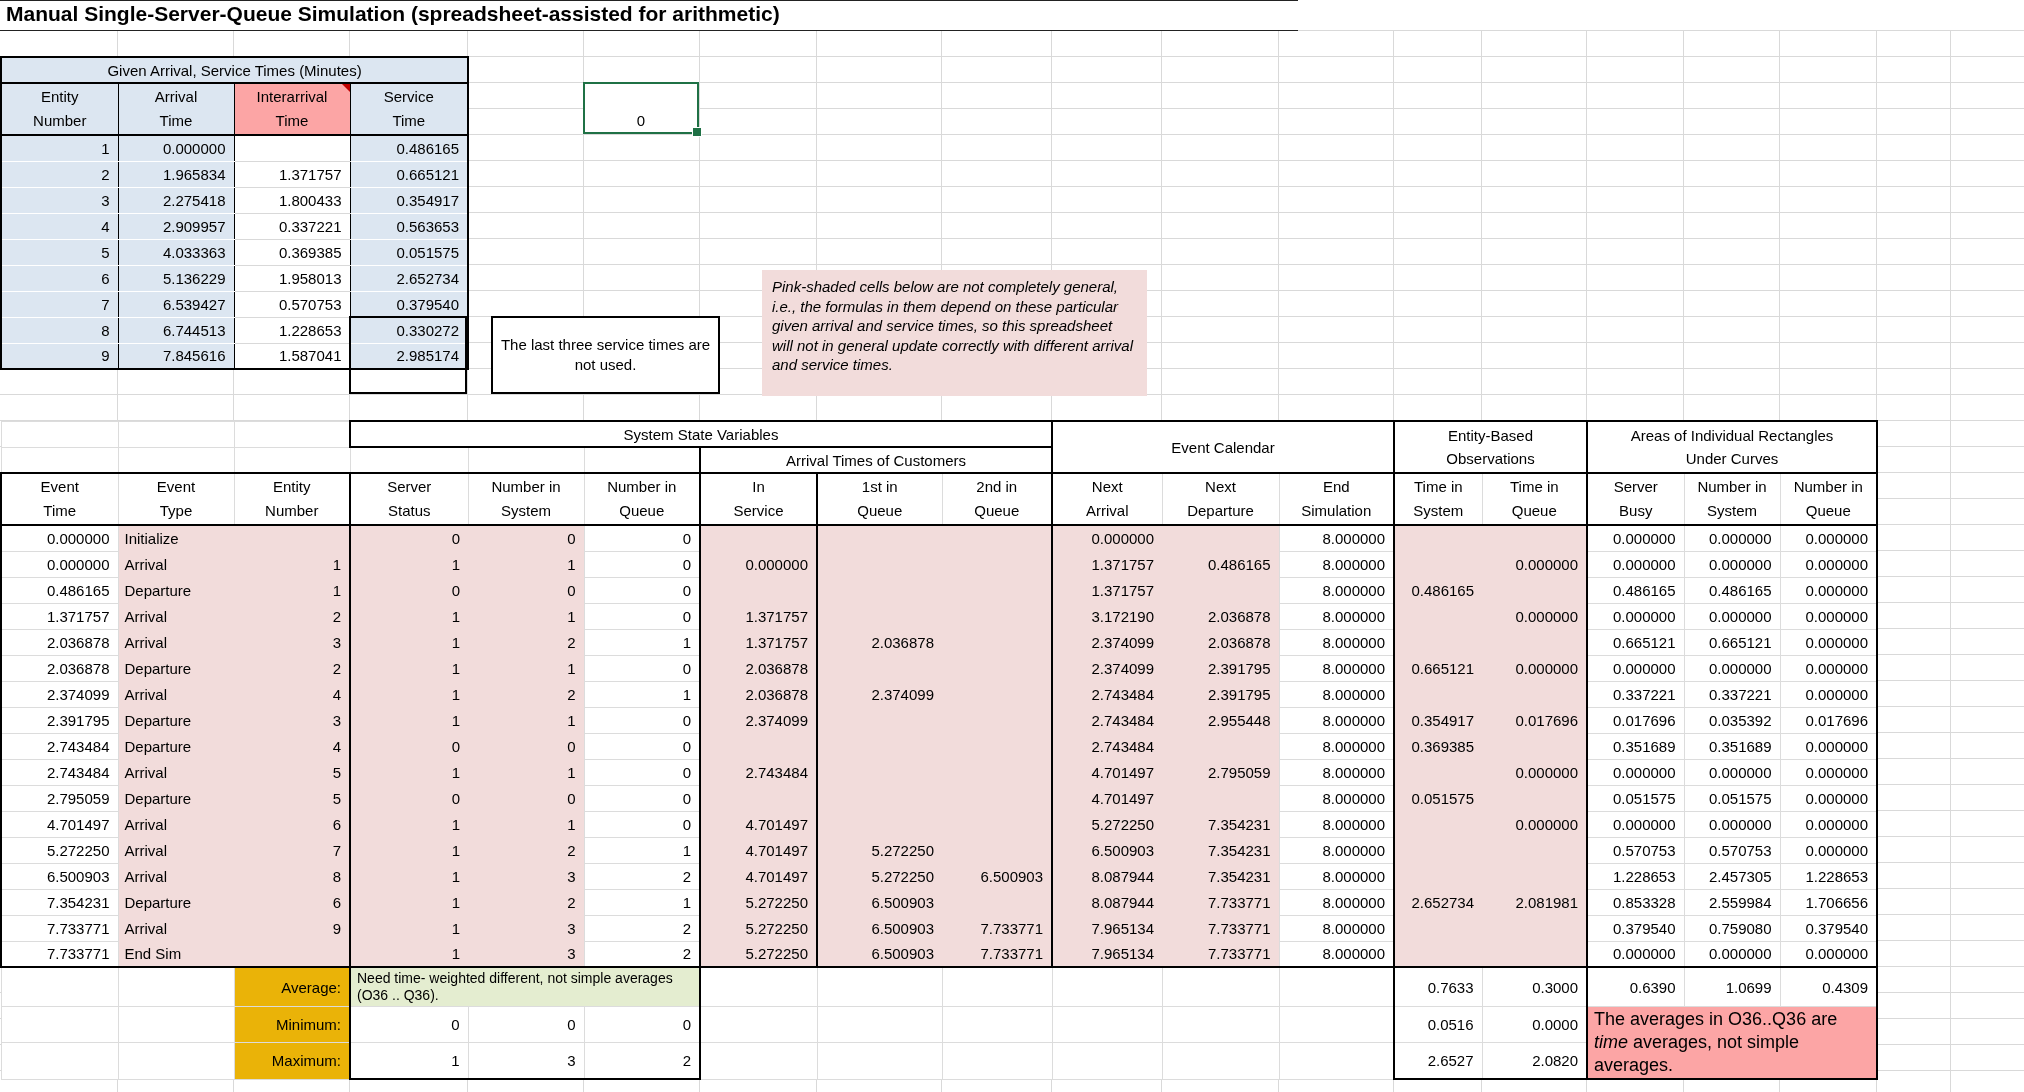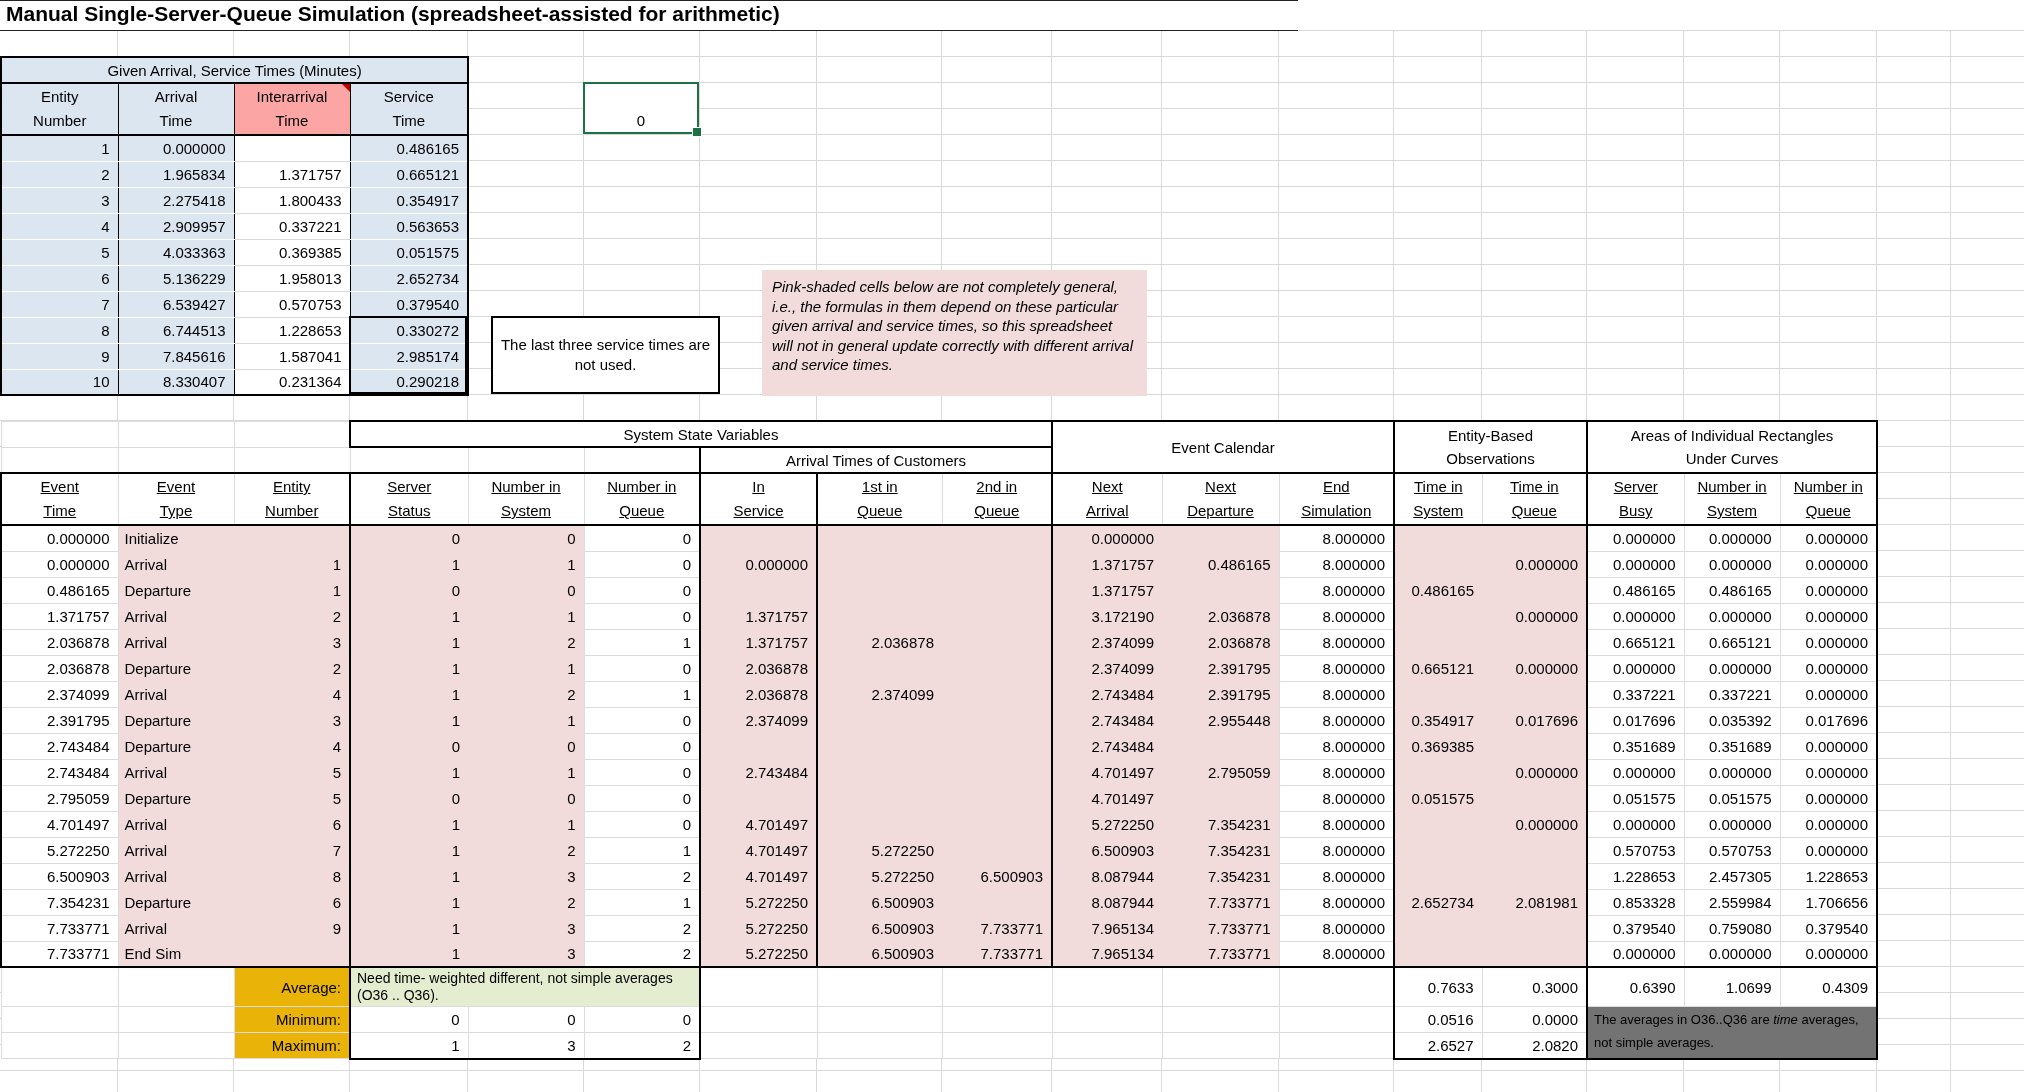"10" tr { html: <tr> <td>10</td> <td>8.330407</td> <td>0.231364</td> <td>0.290218</td> </tr> -> none }
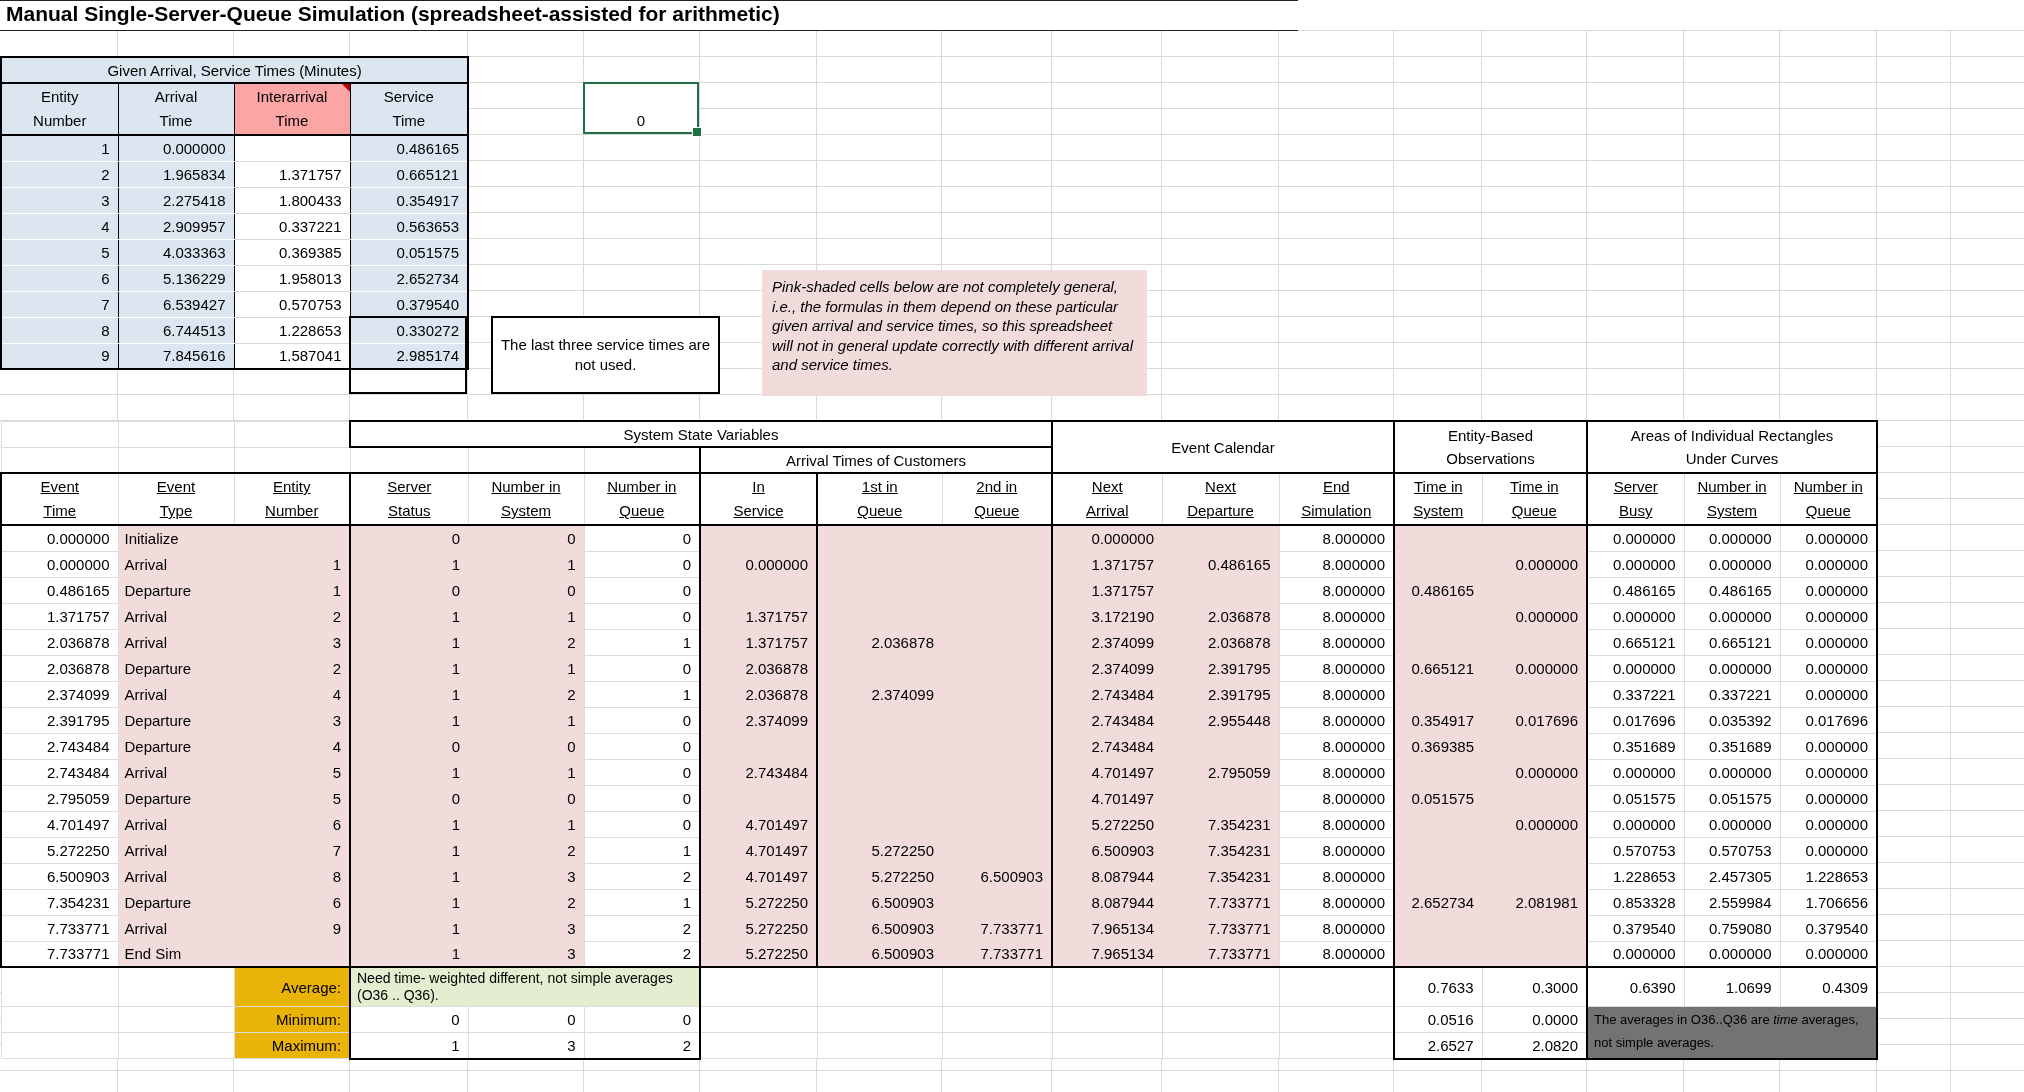"Event" .chdr span { text-decoration: underline -> none }
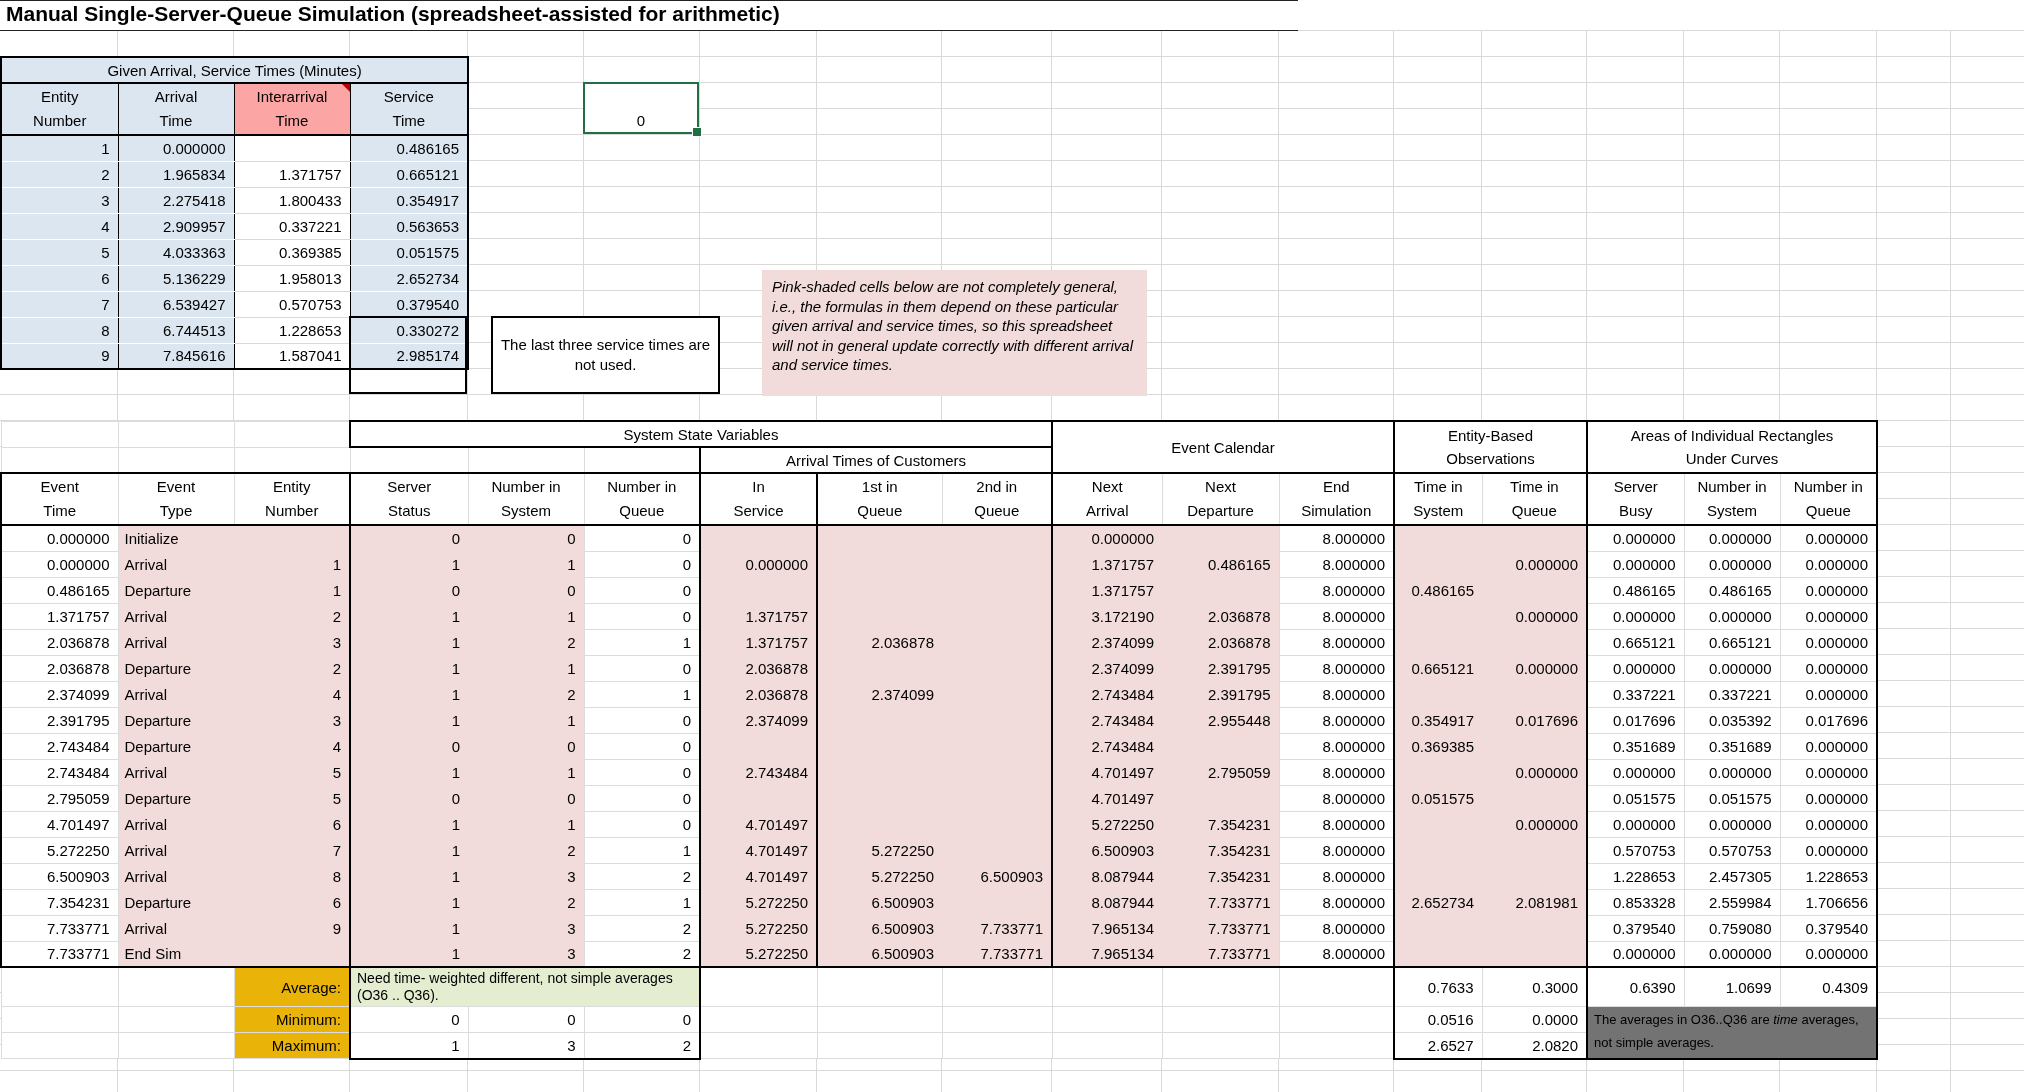"The averages in O36..Q36 are" .gnote2 { background: #737373 -> #fca5a5; font-size: 13px -> 18px }
